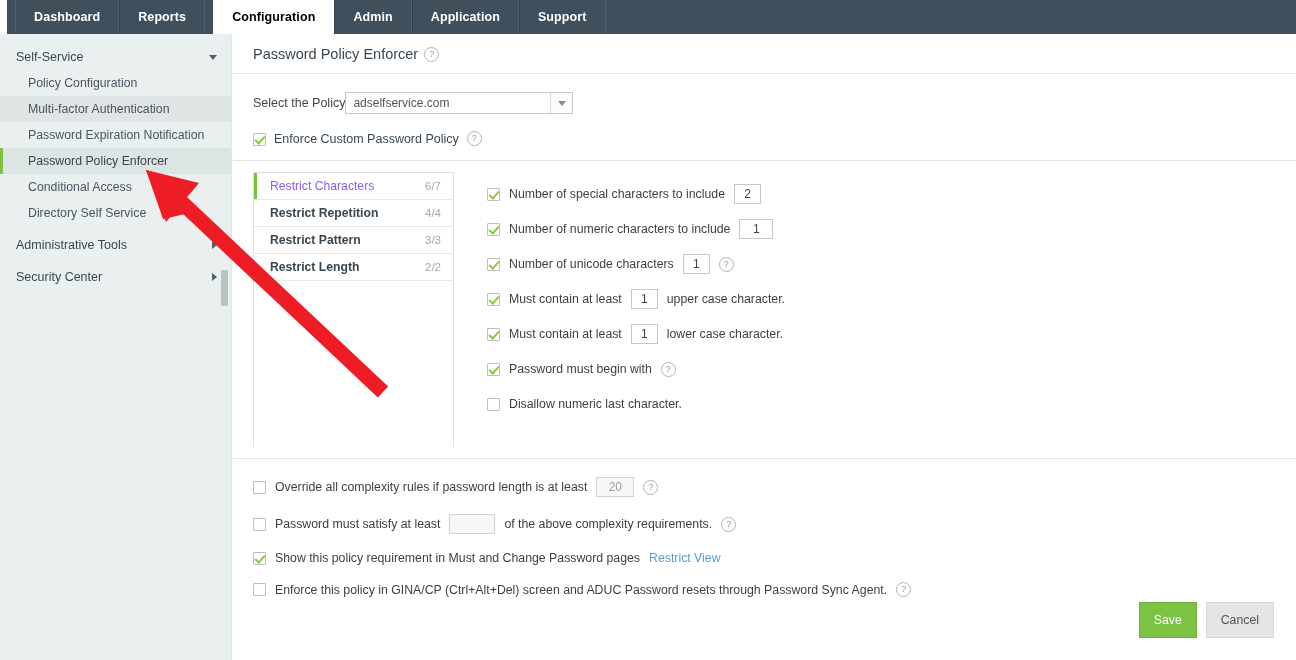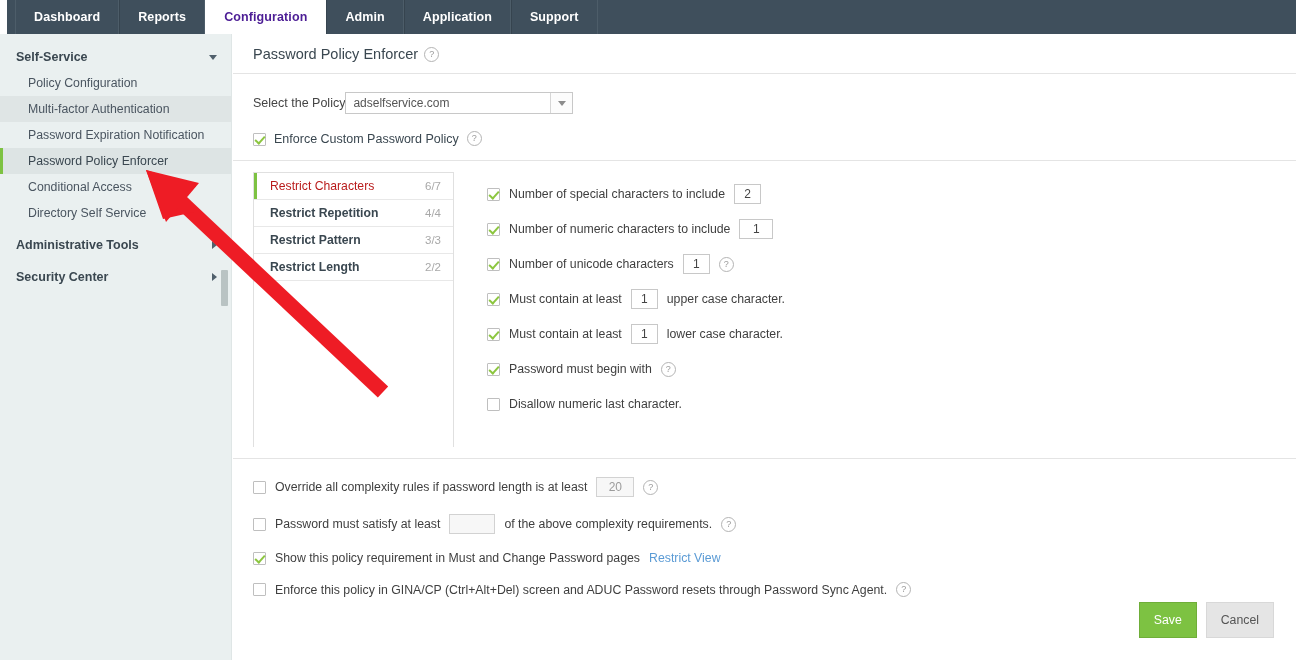"Configuration" .topnav-tab.active { color: #4c1d95 -> #000000; margin-left: none -> 8px }
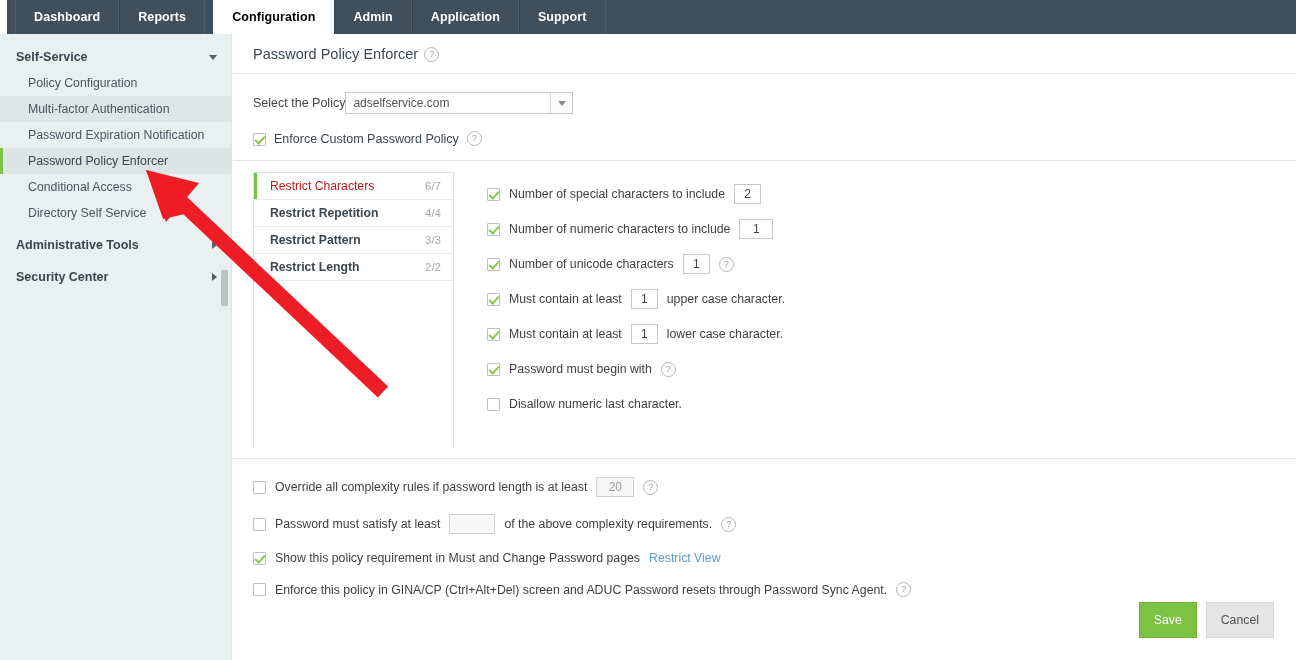"Self-Service" .side-group { font-weight: bold -> normal }
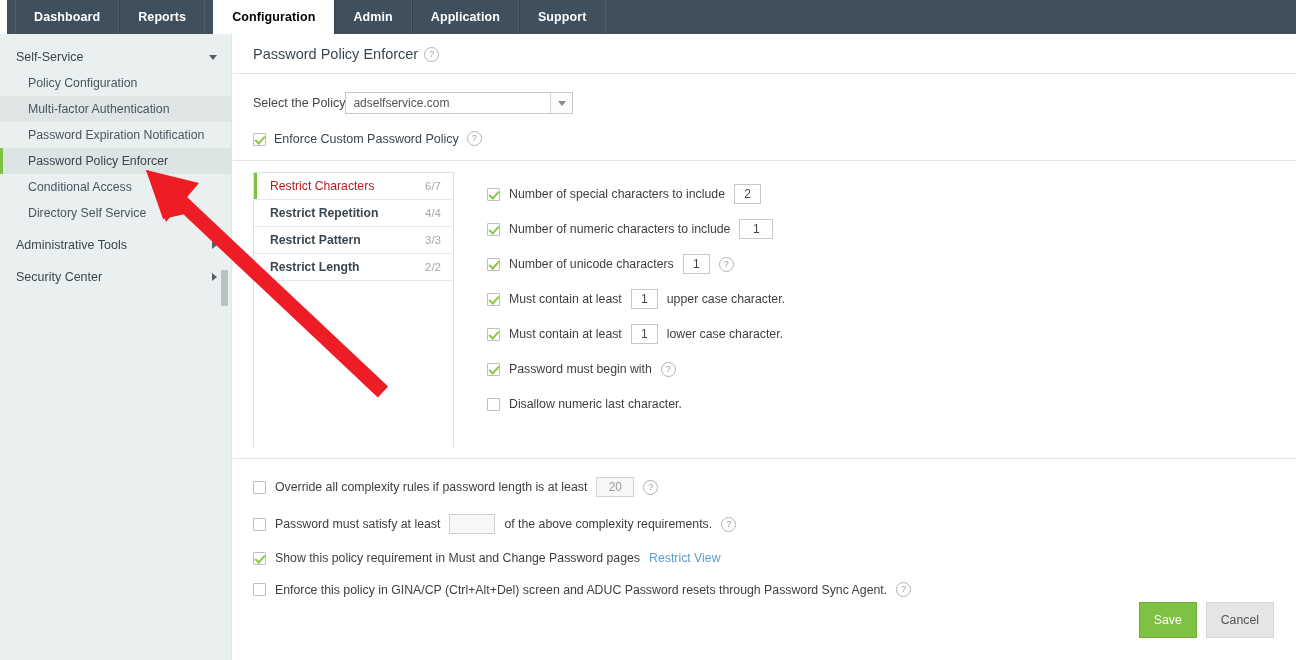"Restrict Characters" .cat-item.active .nm { color: #b91c1c -> #8b5cf6 }
